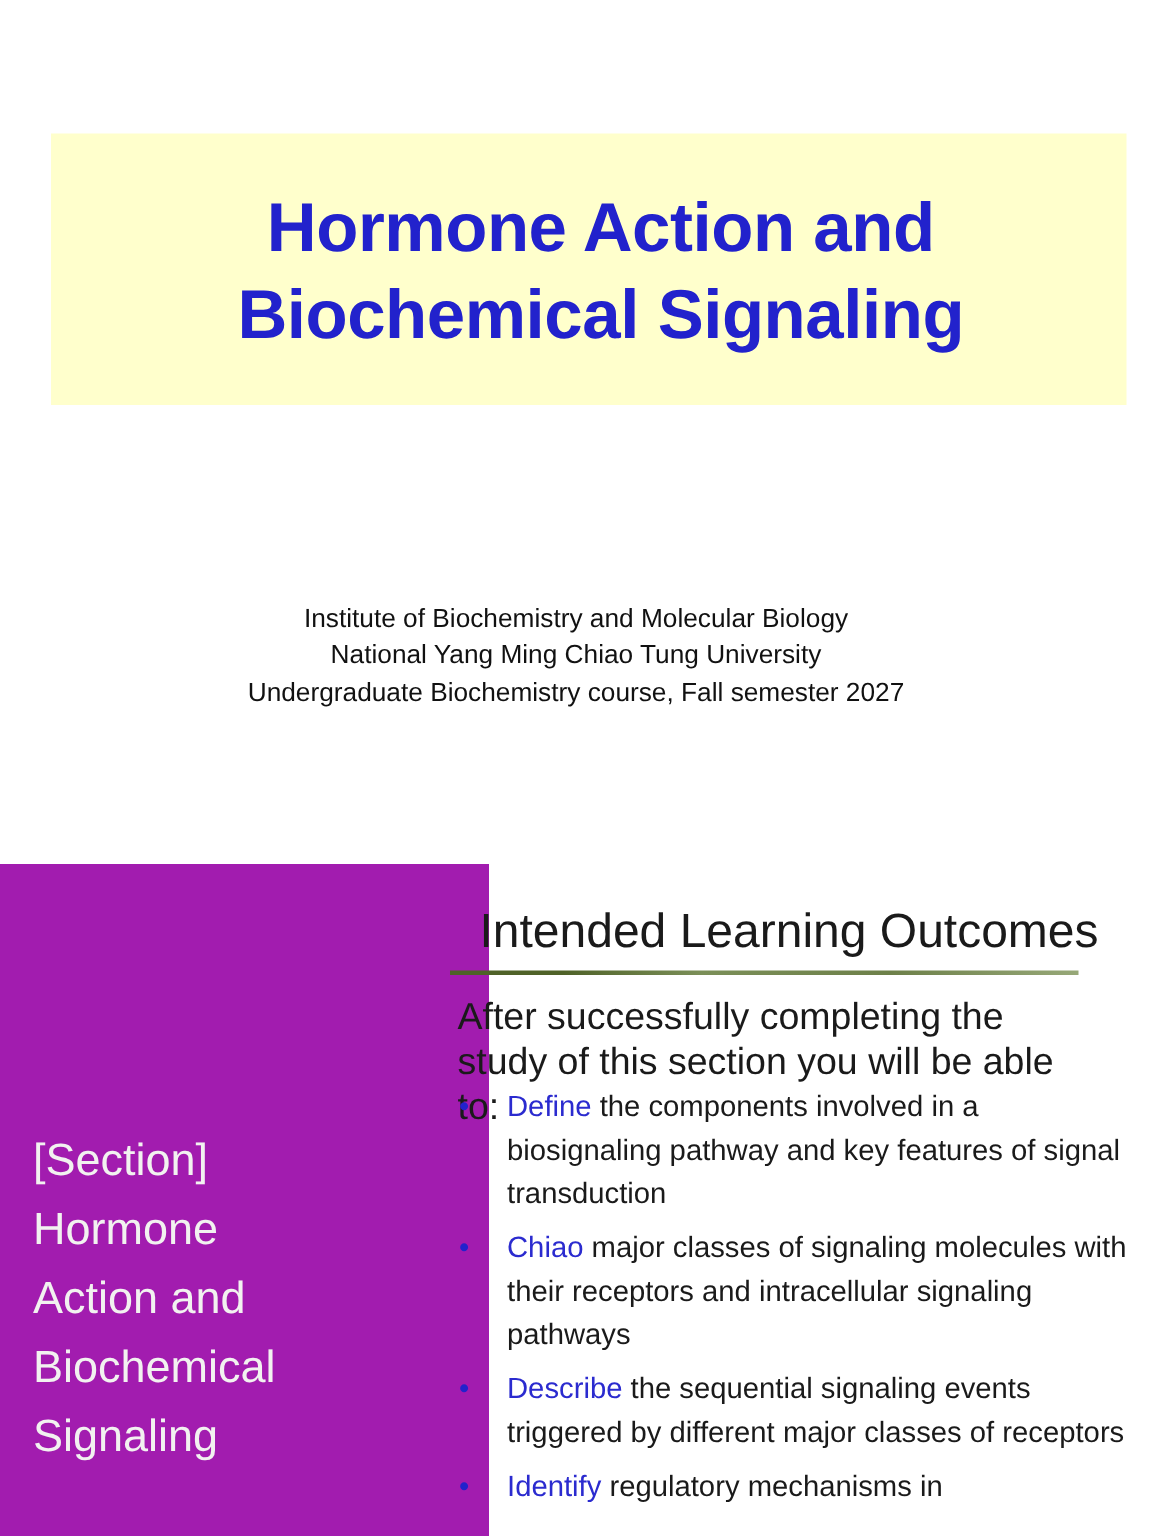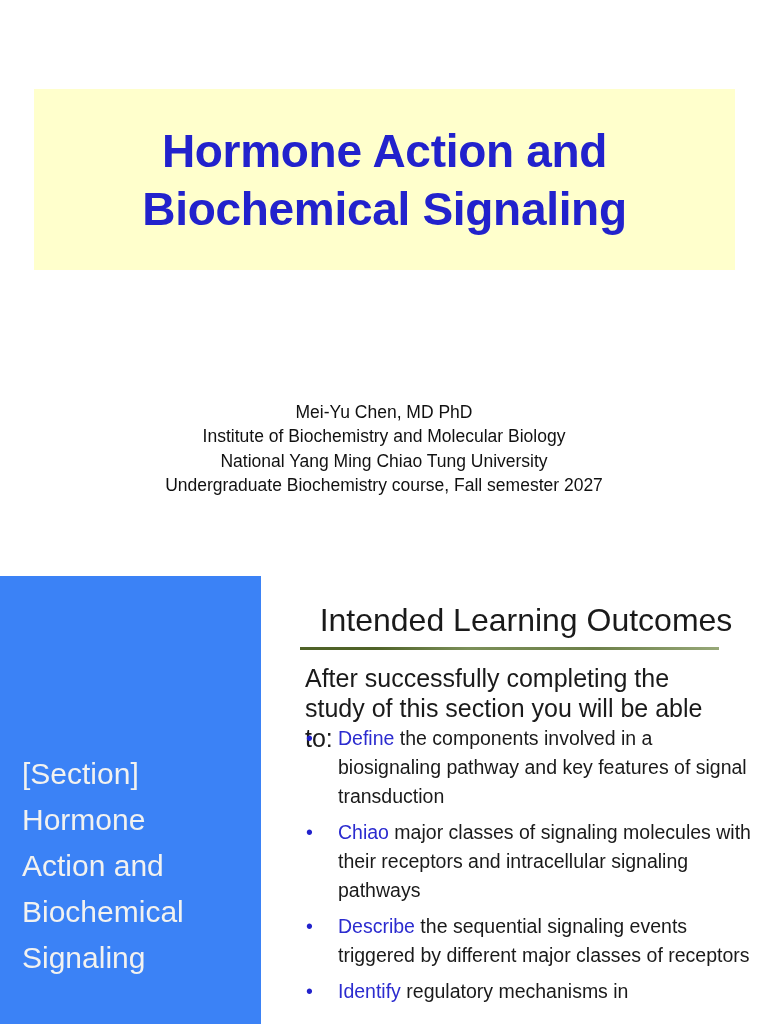"Hormone Action and" #title-banner { padding-left: none -> 16px }
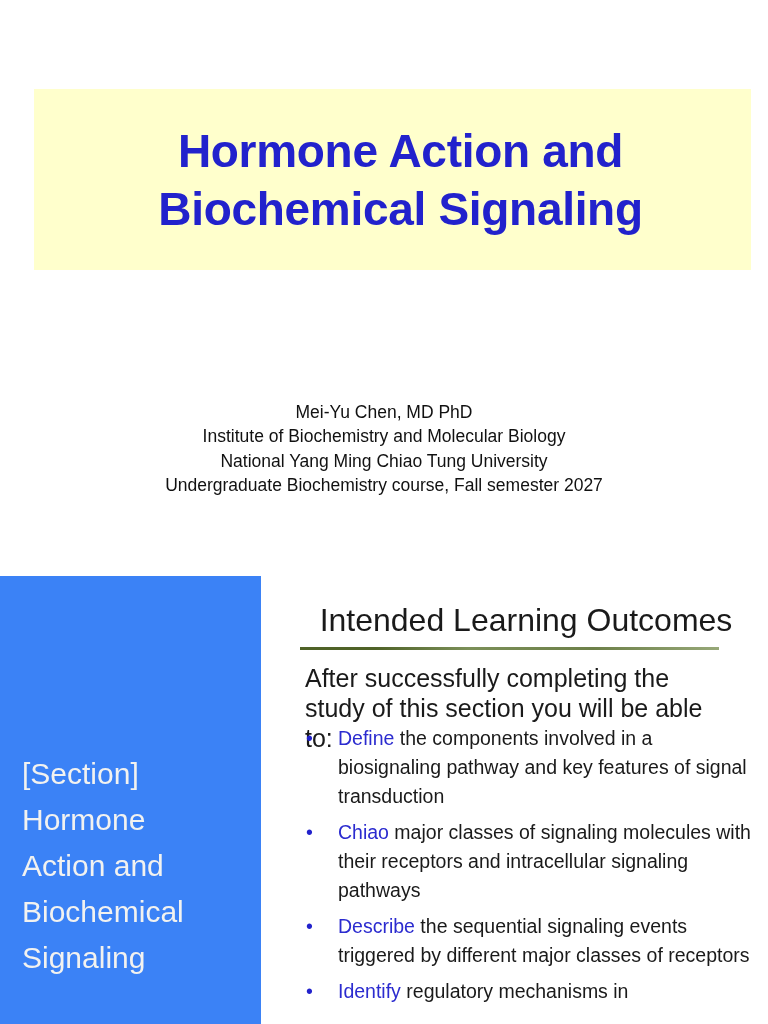"Mei-Yu Chen, MD PhD" span.ln { html: <span>Mei-Yu Chen, MD PhD</span> -> none }
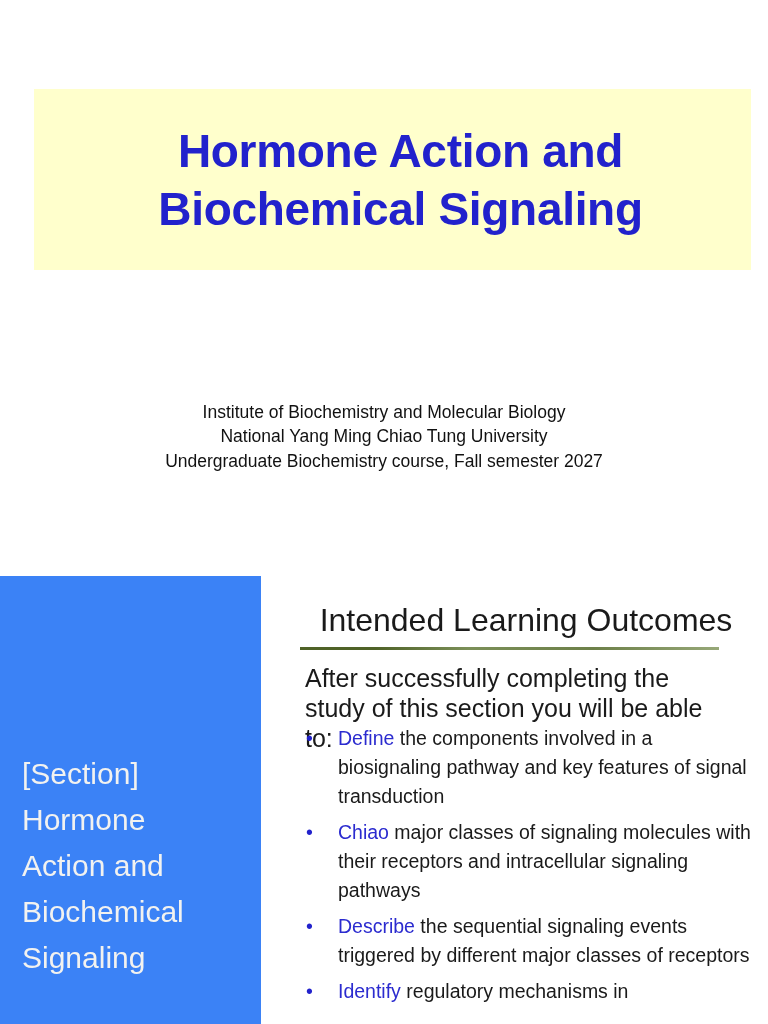"[Section]" #section-panel { background: #3b82f6 -> #a21caf; width: 261px -> 326px }
